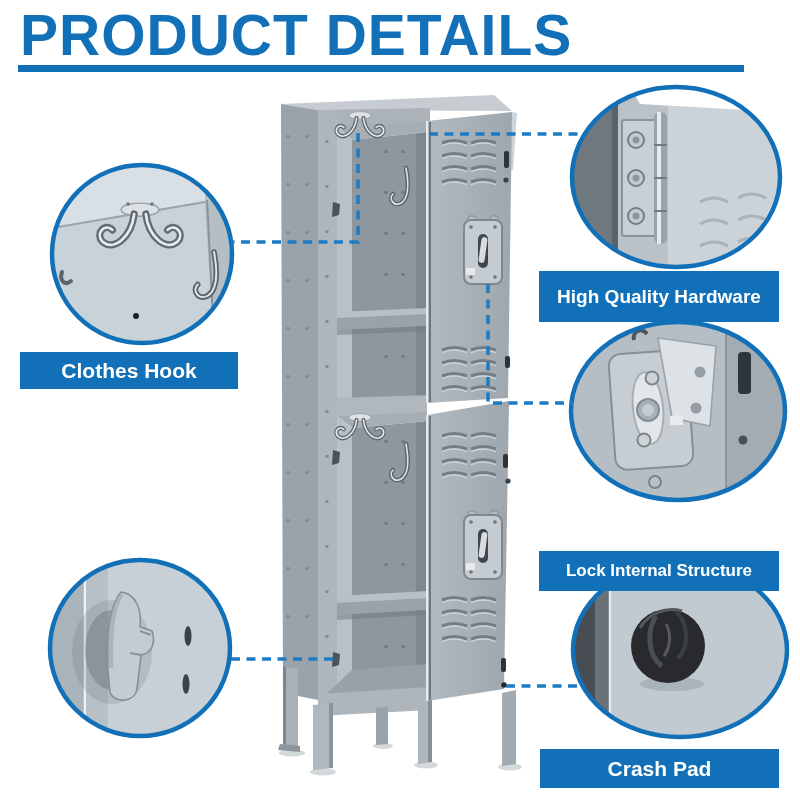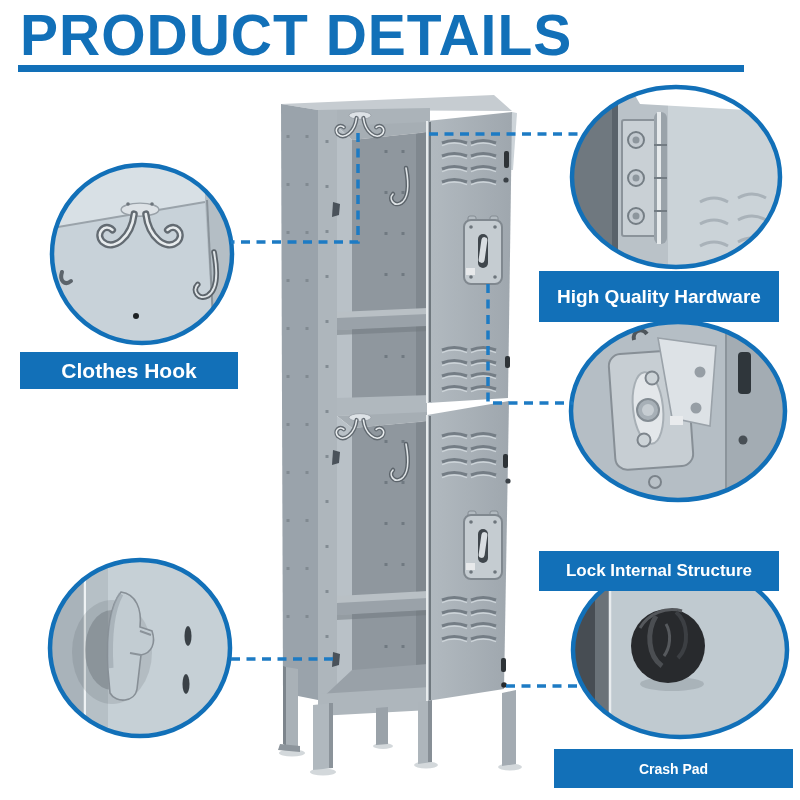"Crash Pad" #bar-crash { font-size: 14px -> 21px; margin-left: 14px -> none }
